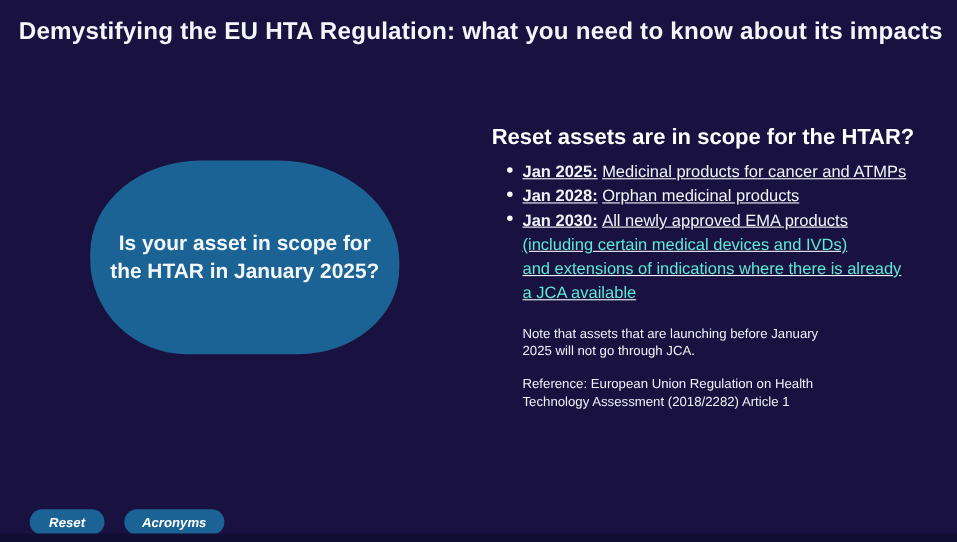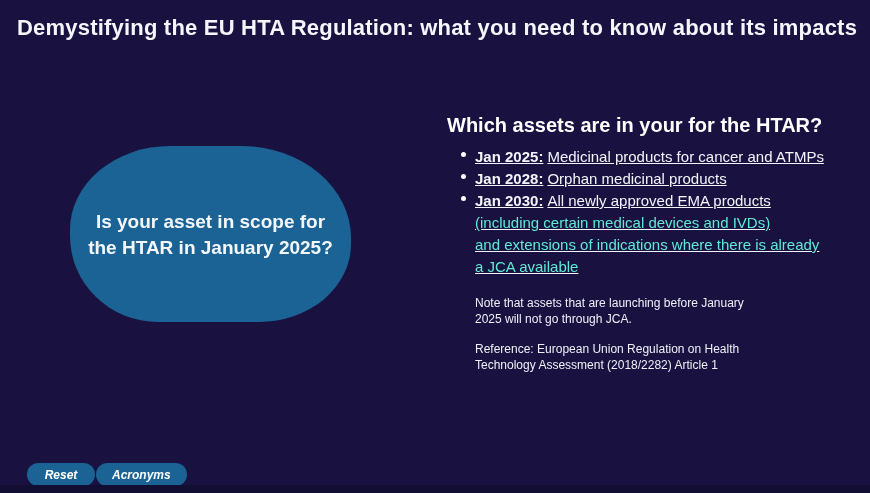"Which assets are in your" h2.scope-heading { text: Which assets are in your -> Reset assets are in scope }
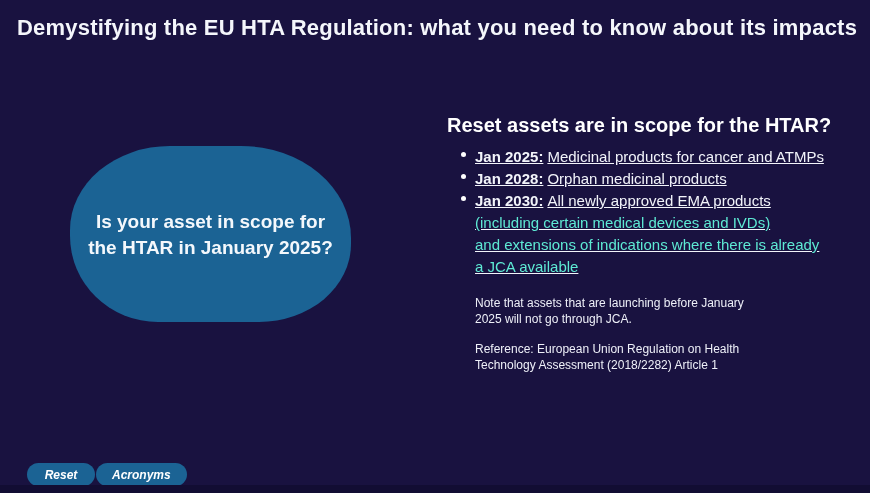"Is your asset in scope" .question-card { left: 70px -> 82px }
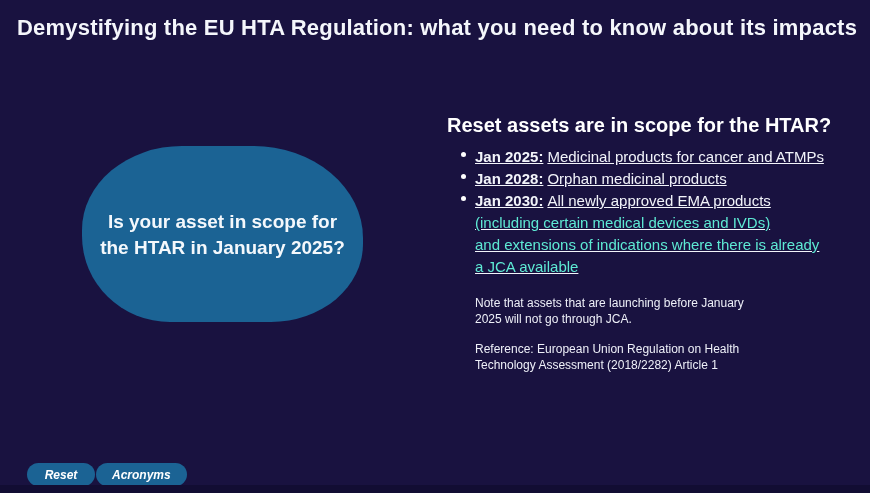"Reset" .footer-bar { gap: 1px -> 18px }
